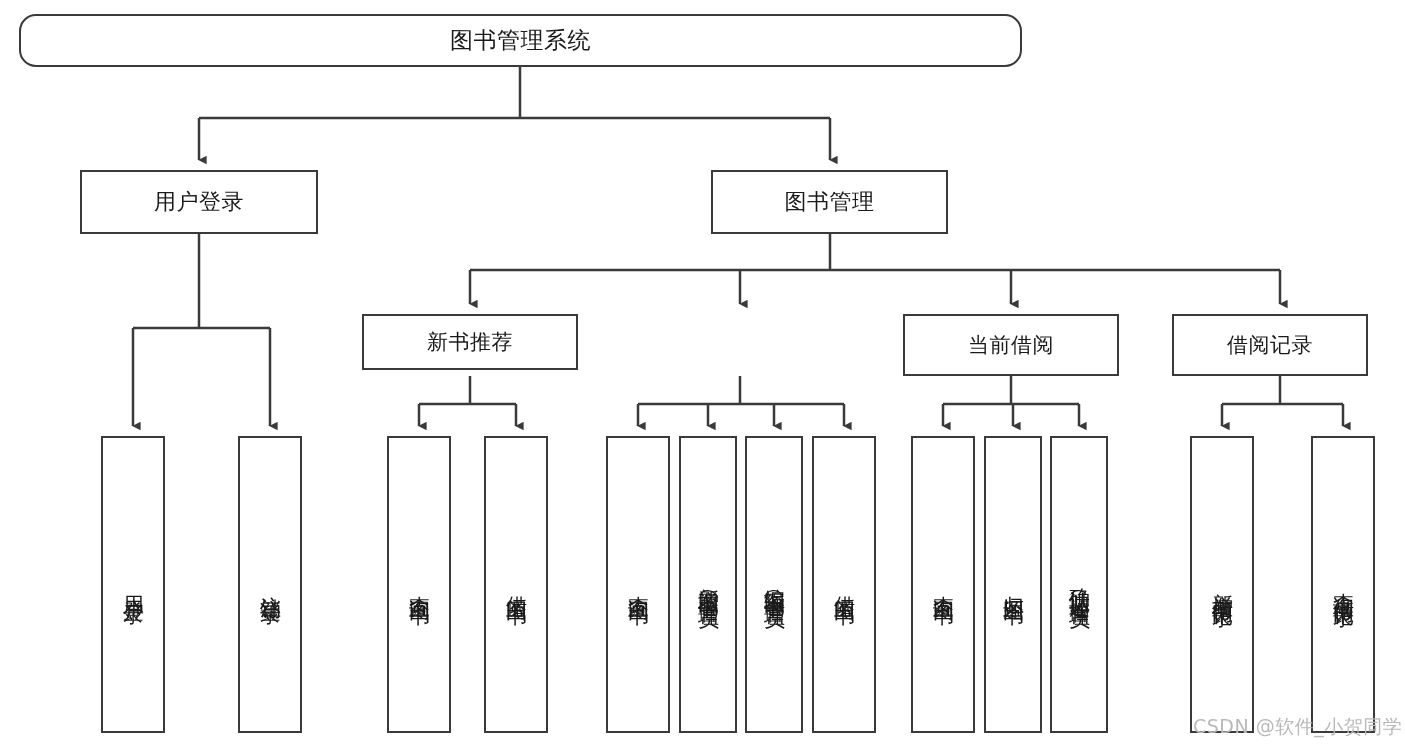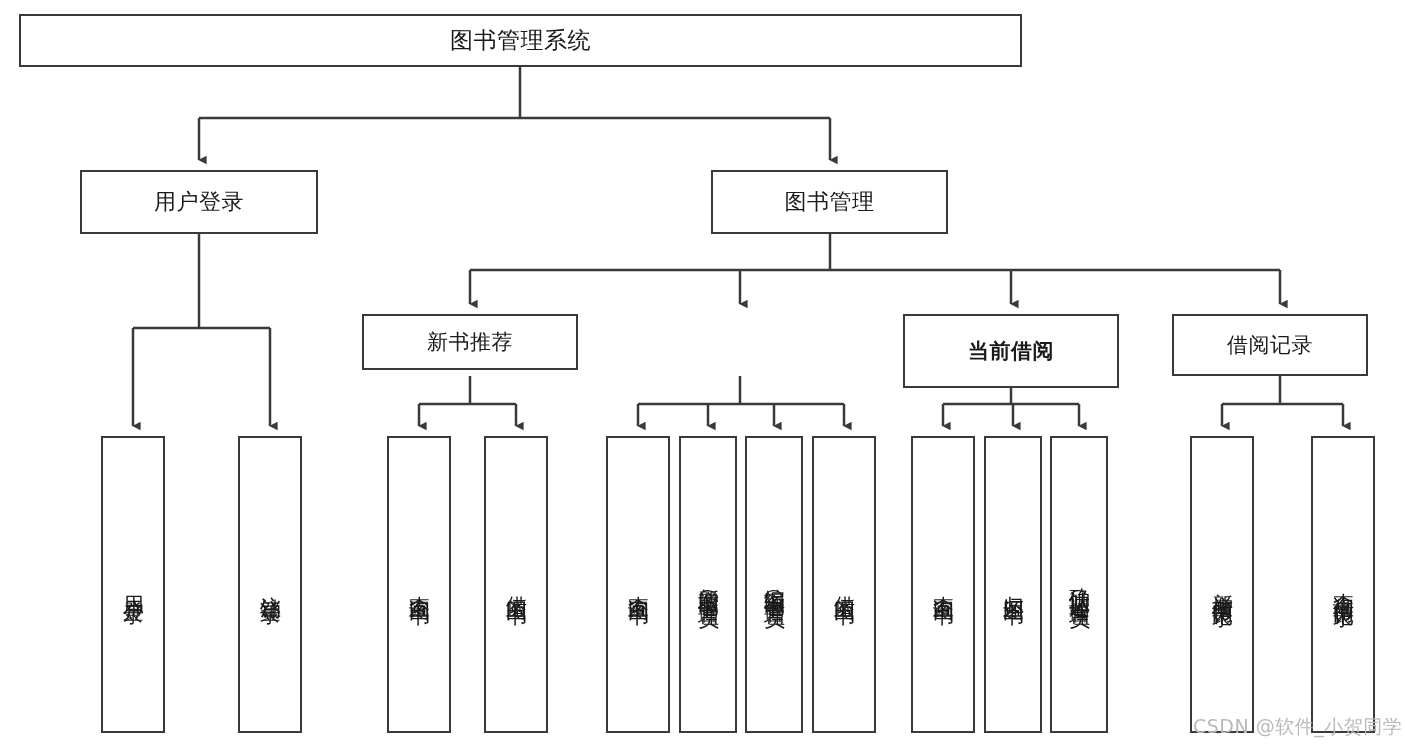"图书管理系统" div.node { border-radius: none -> 17px }
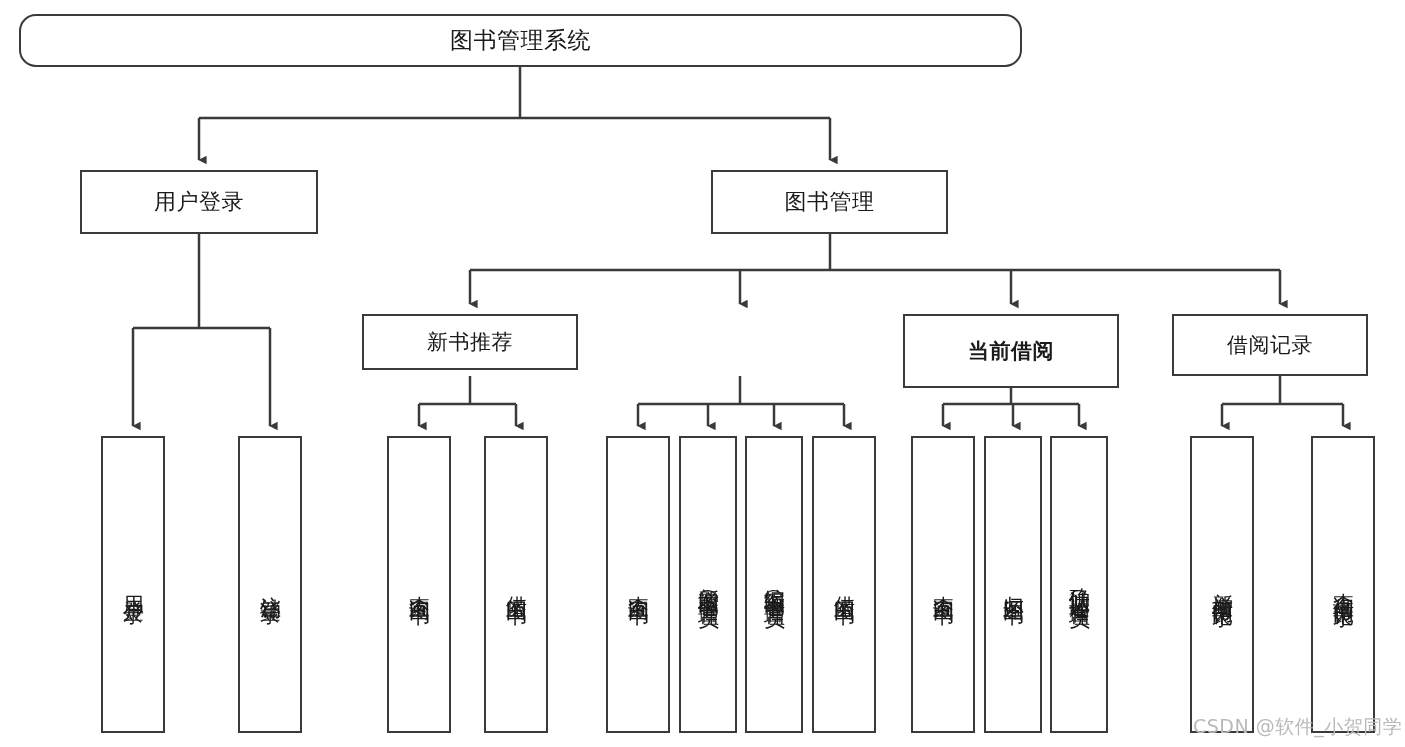"当前借阅" div.node { font-weight: bold -> none; height: 74px -> 62px }
